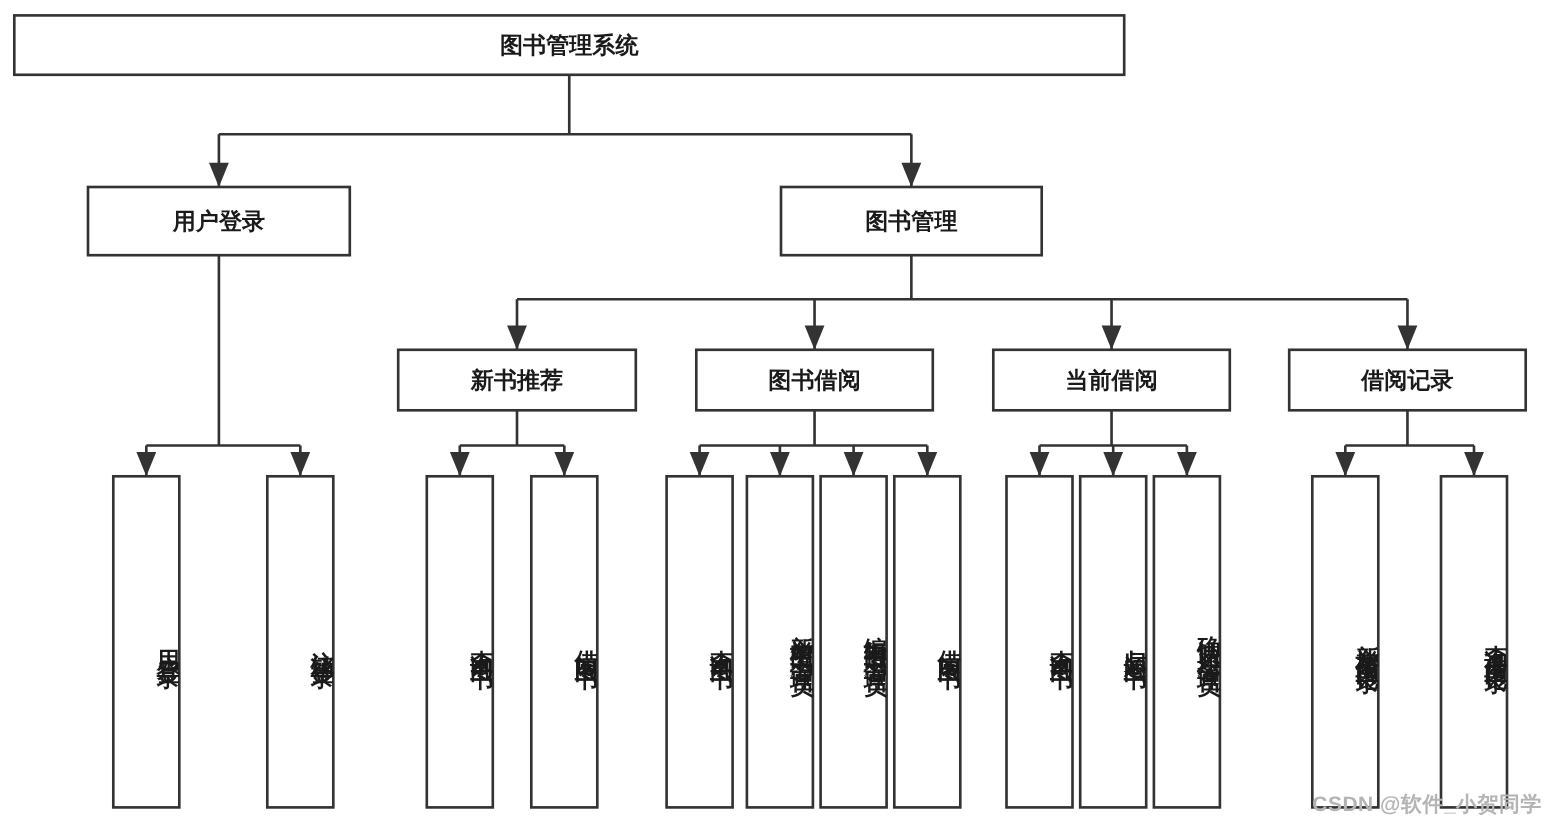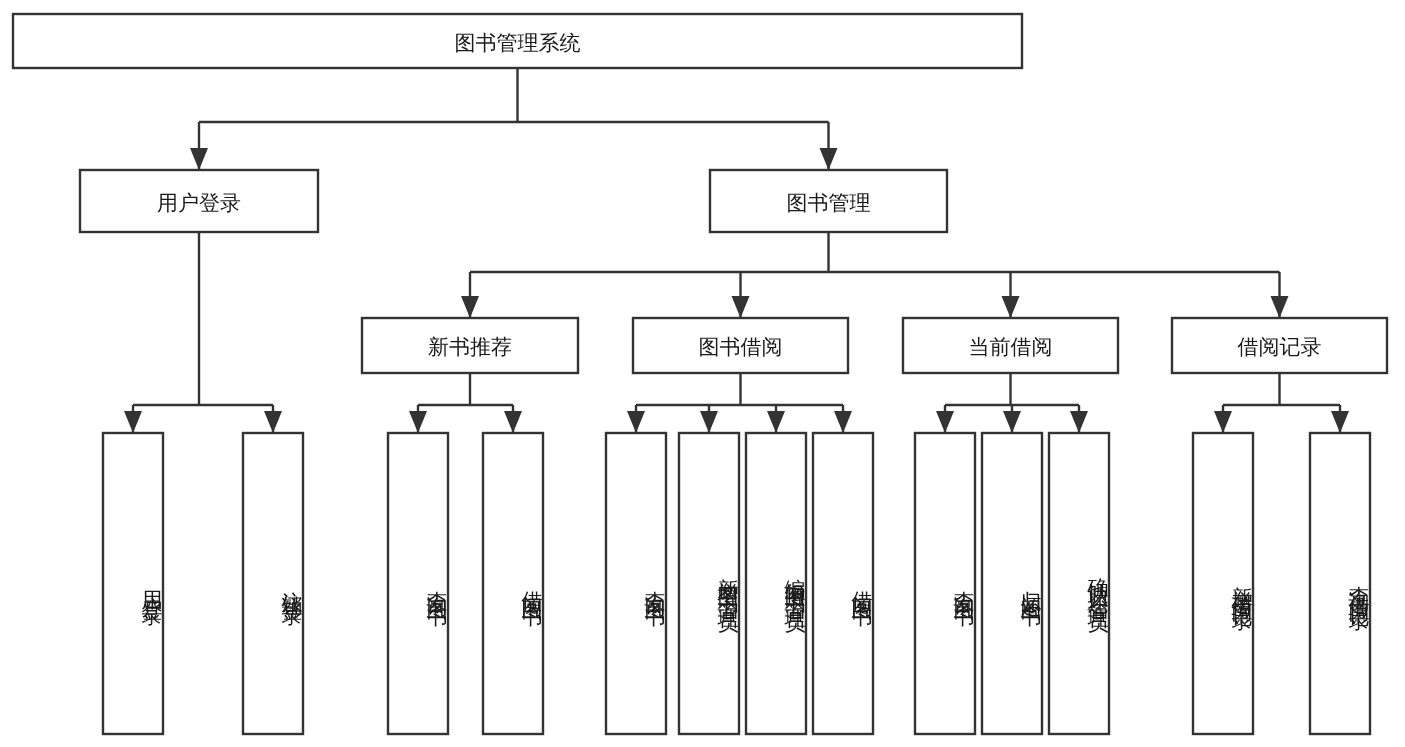"图书管理系统" #diagram-root { font-weight: none -> bold }
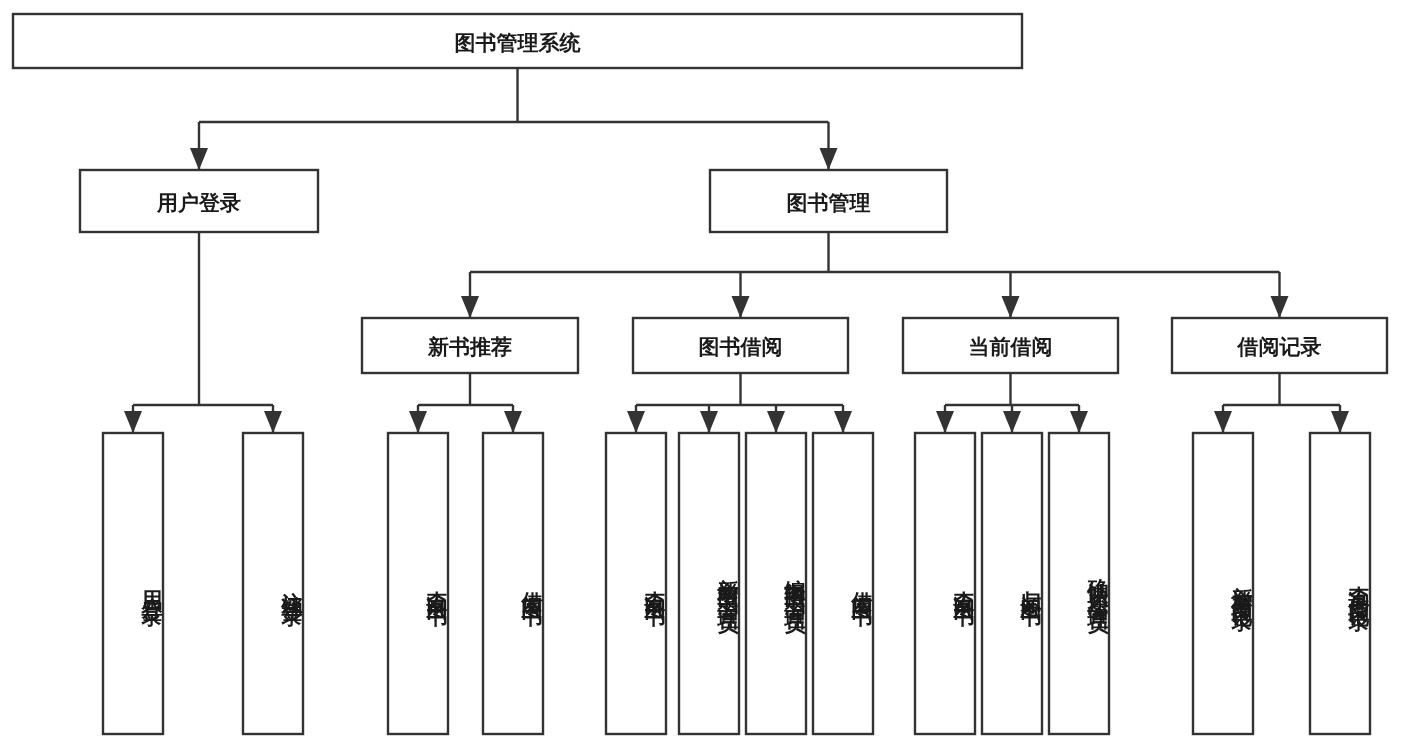"CSDN @软件_小贺同学" div.watermark { html: none -> <div>CSDN @软件_小贺同学</div> }
